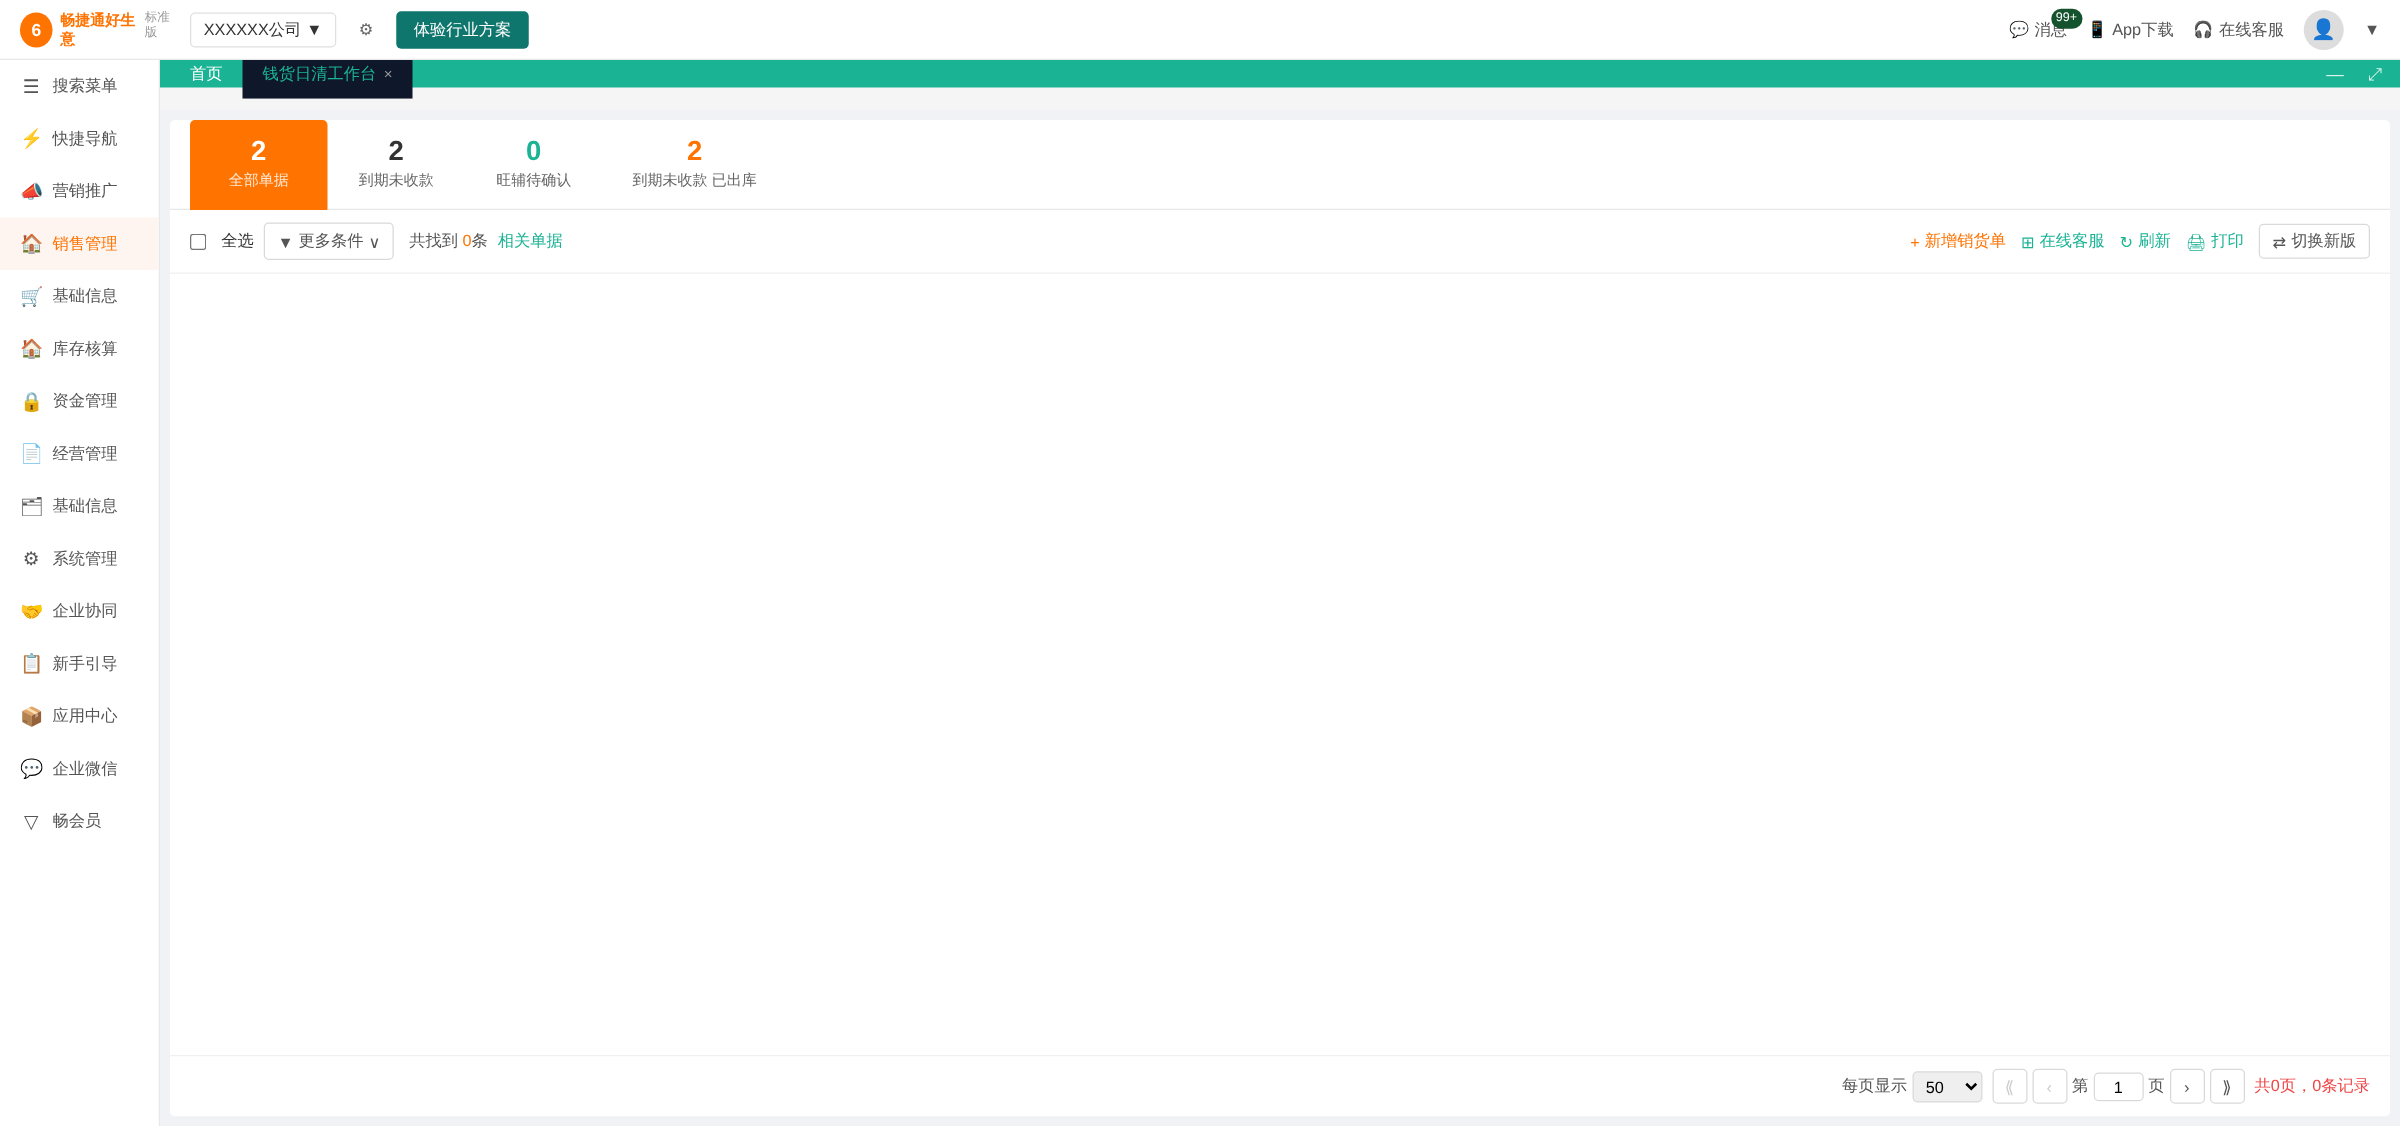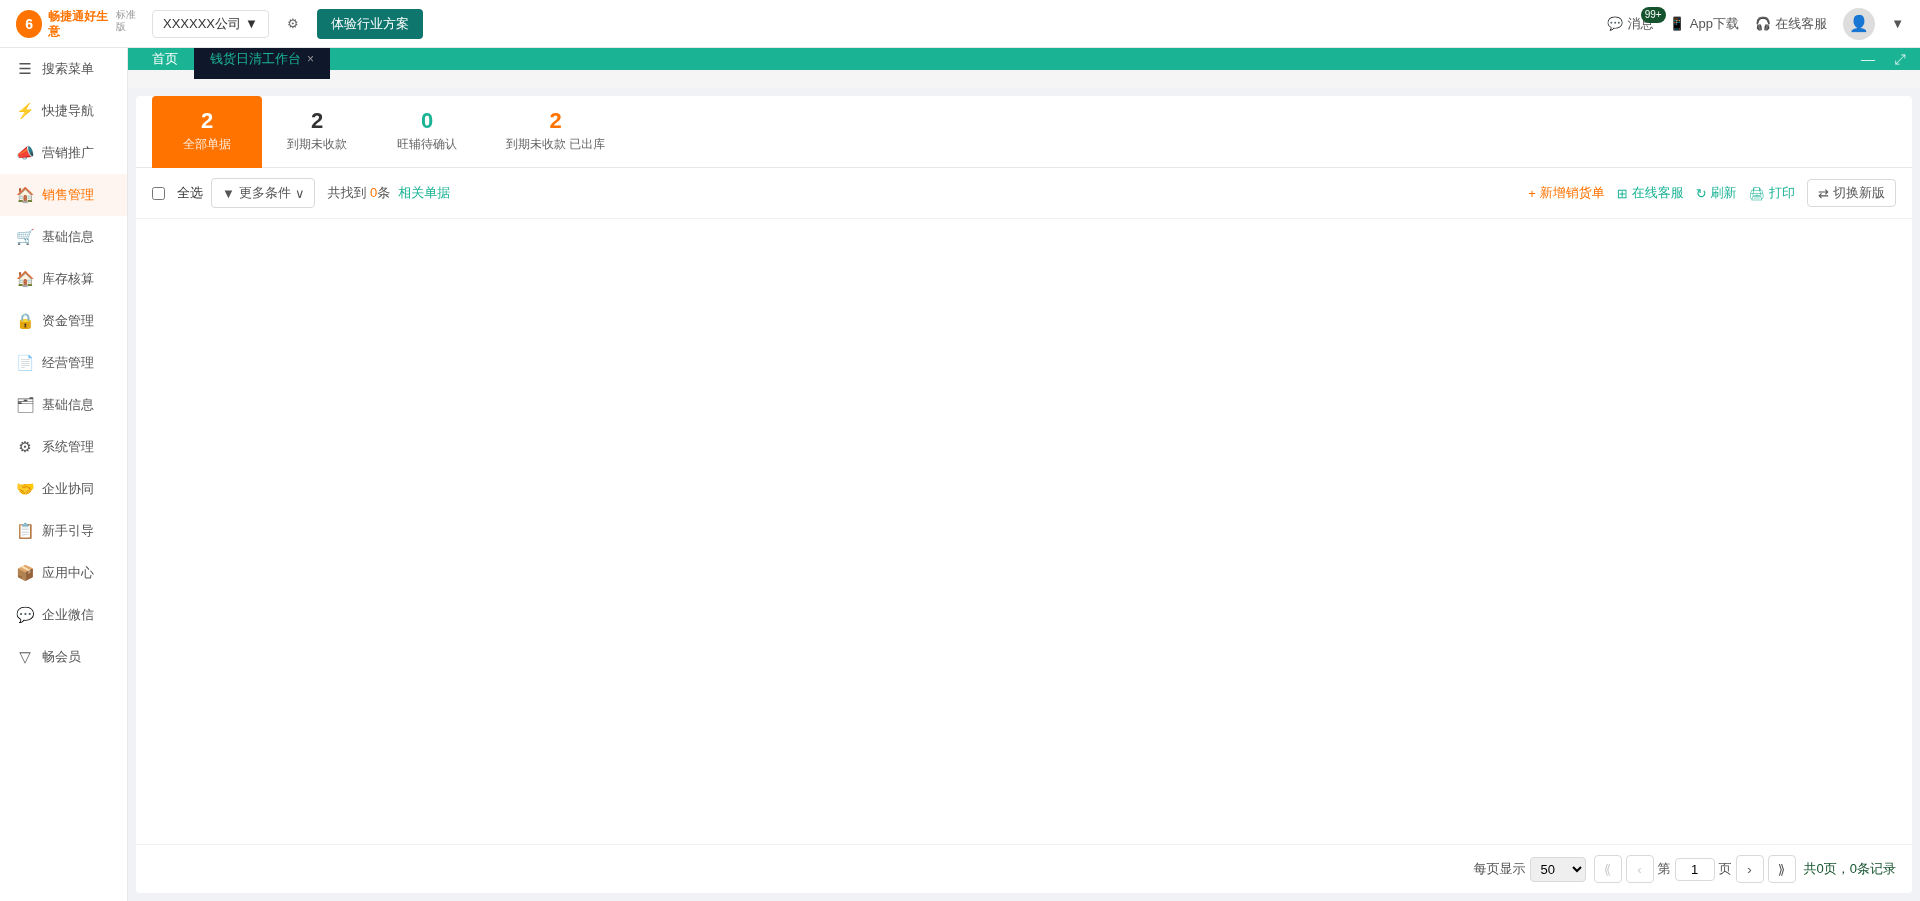"共0页，0条记录" .total-text { color: #14532d -> #ef4444 }
